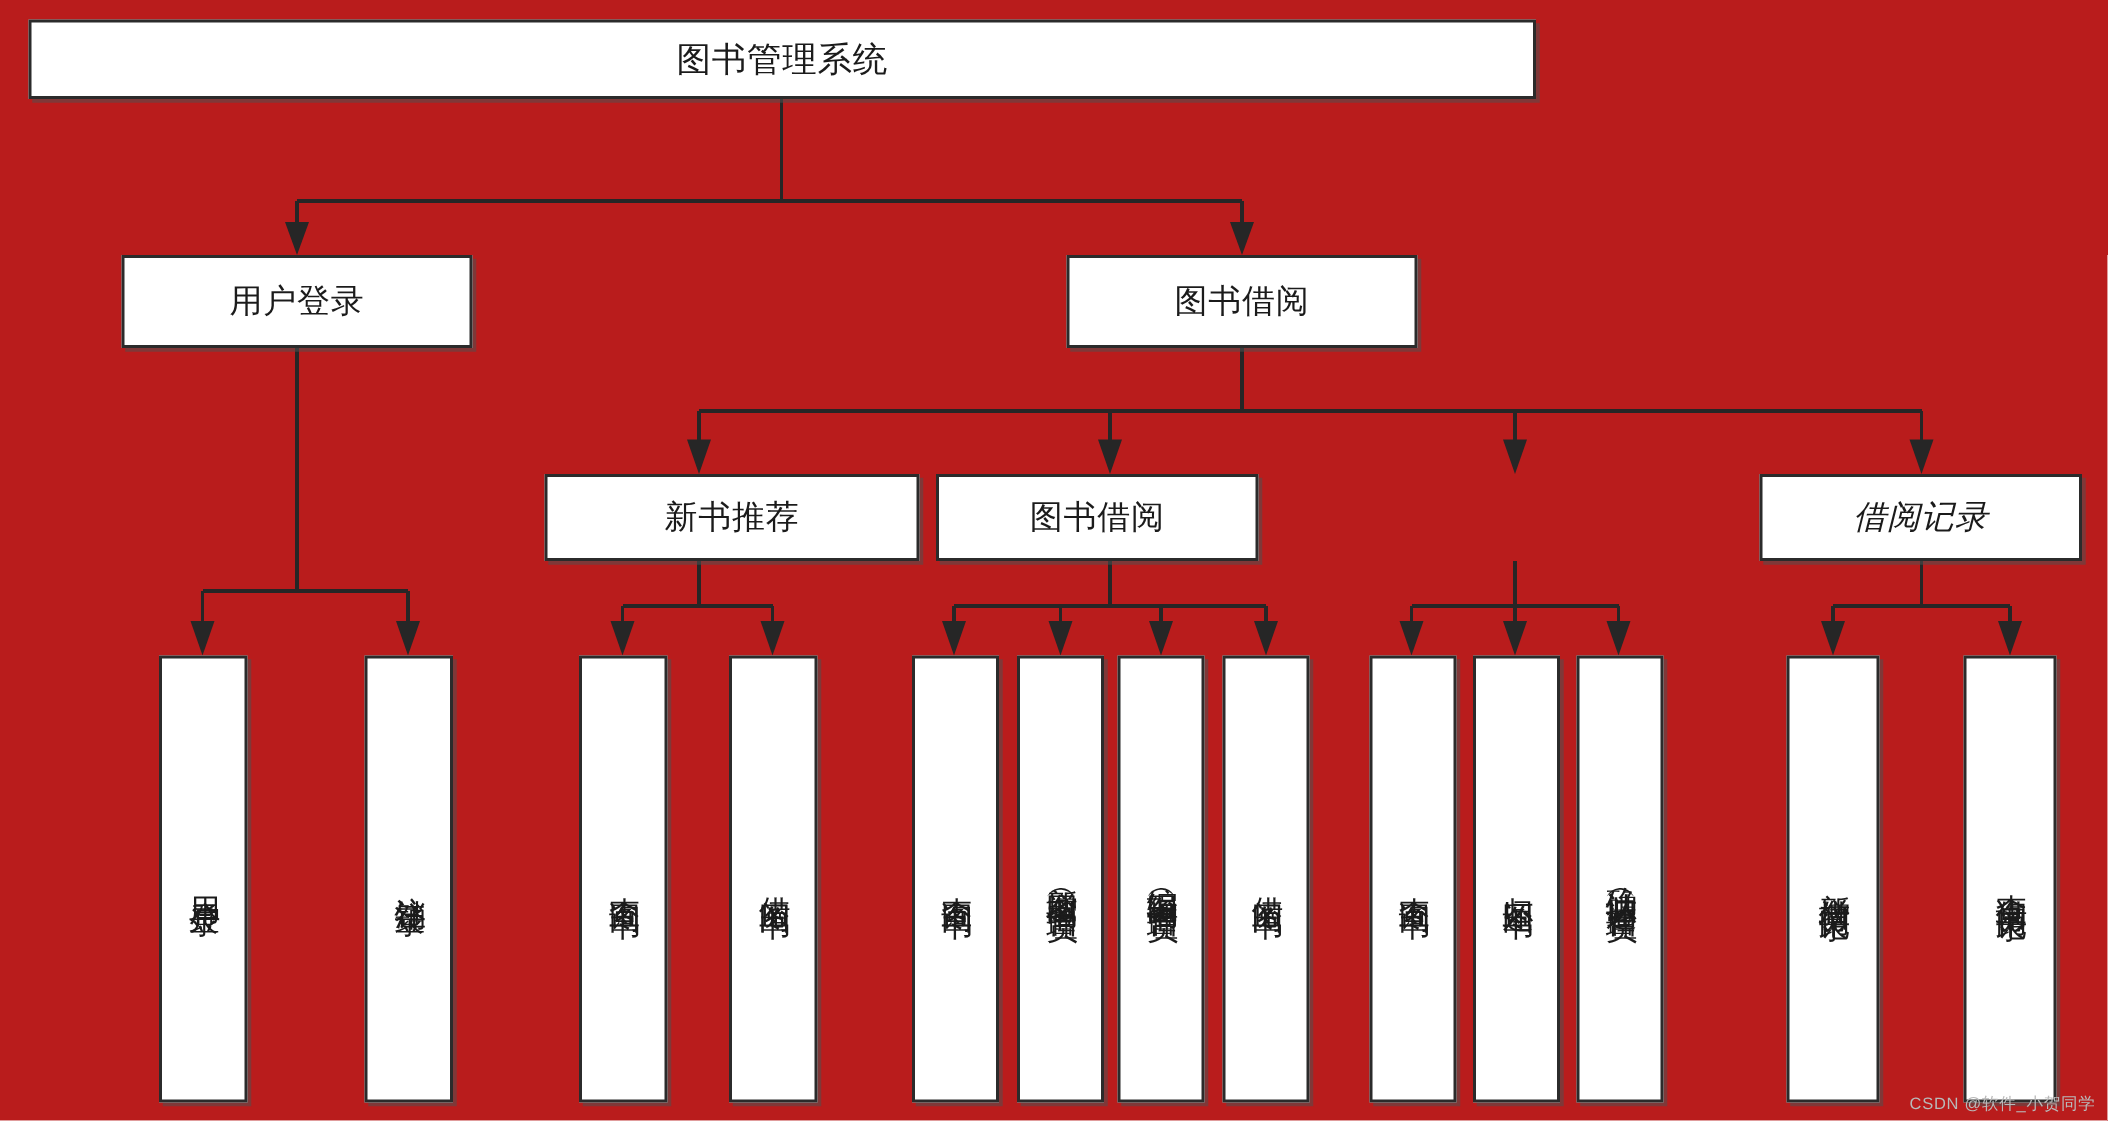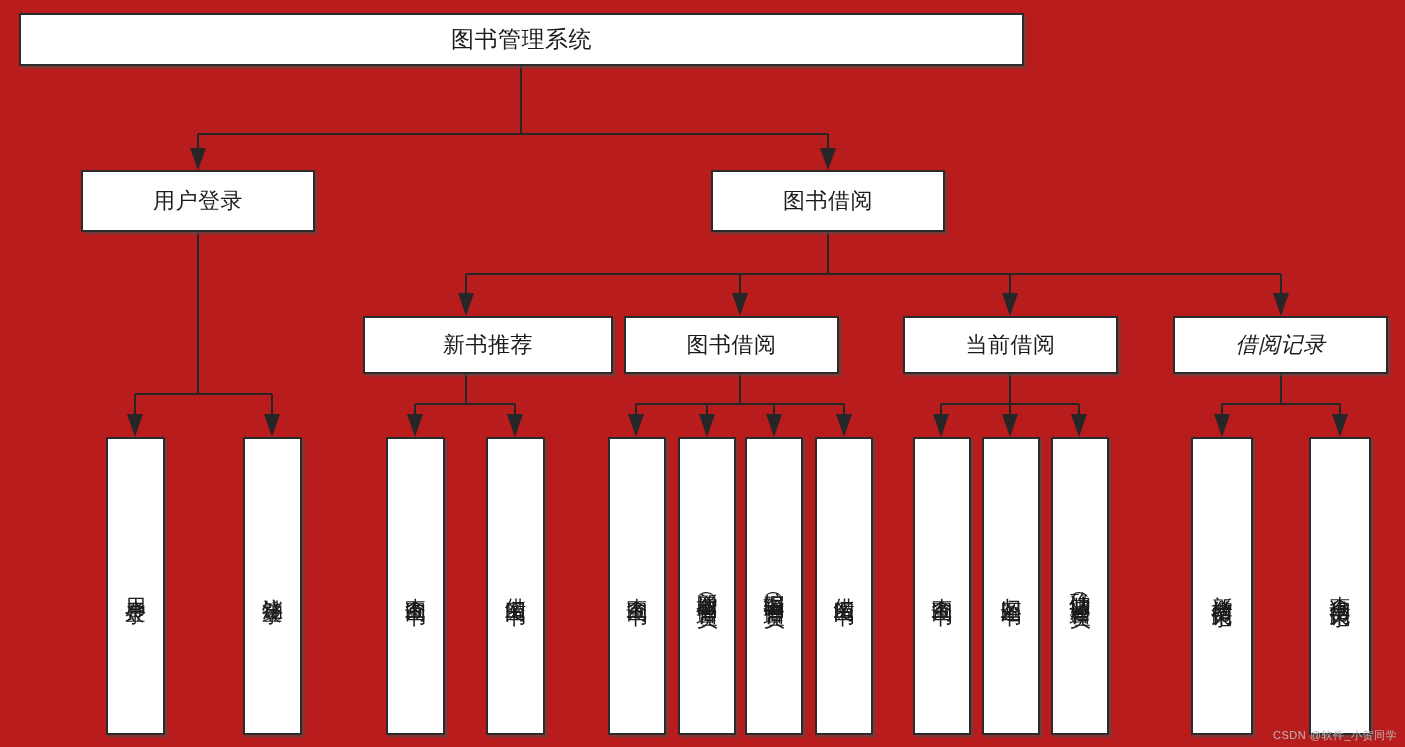"当前借阅" div.node { html: <div> <span>当前借阅</span> </div> -> none }
